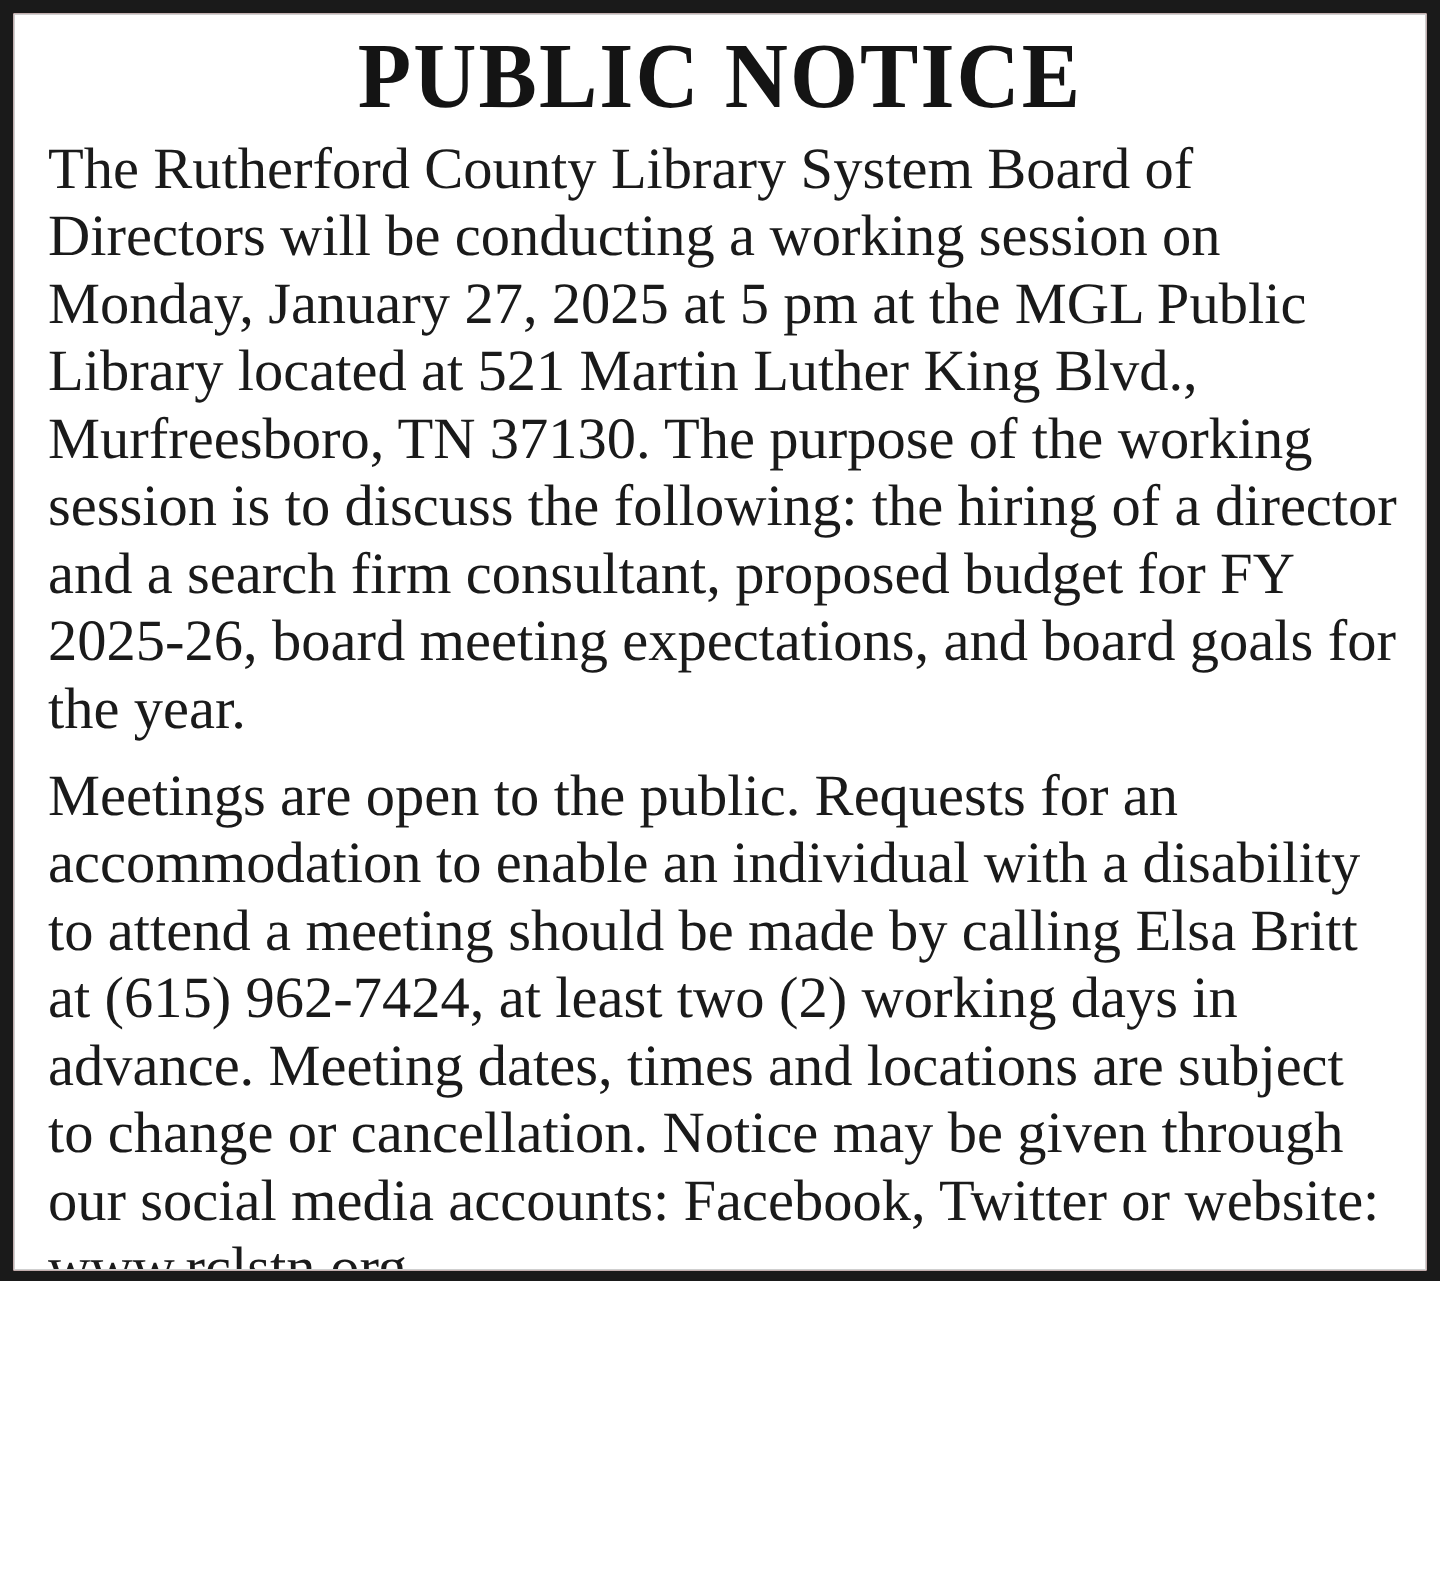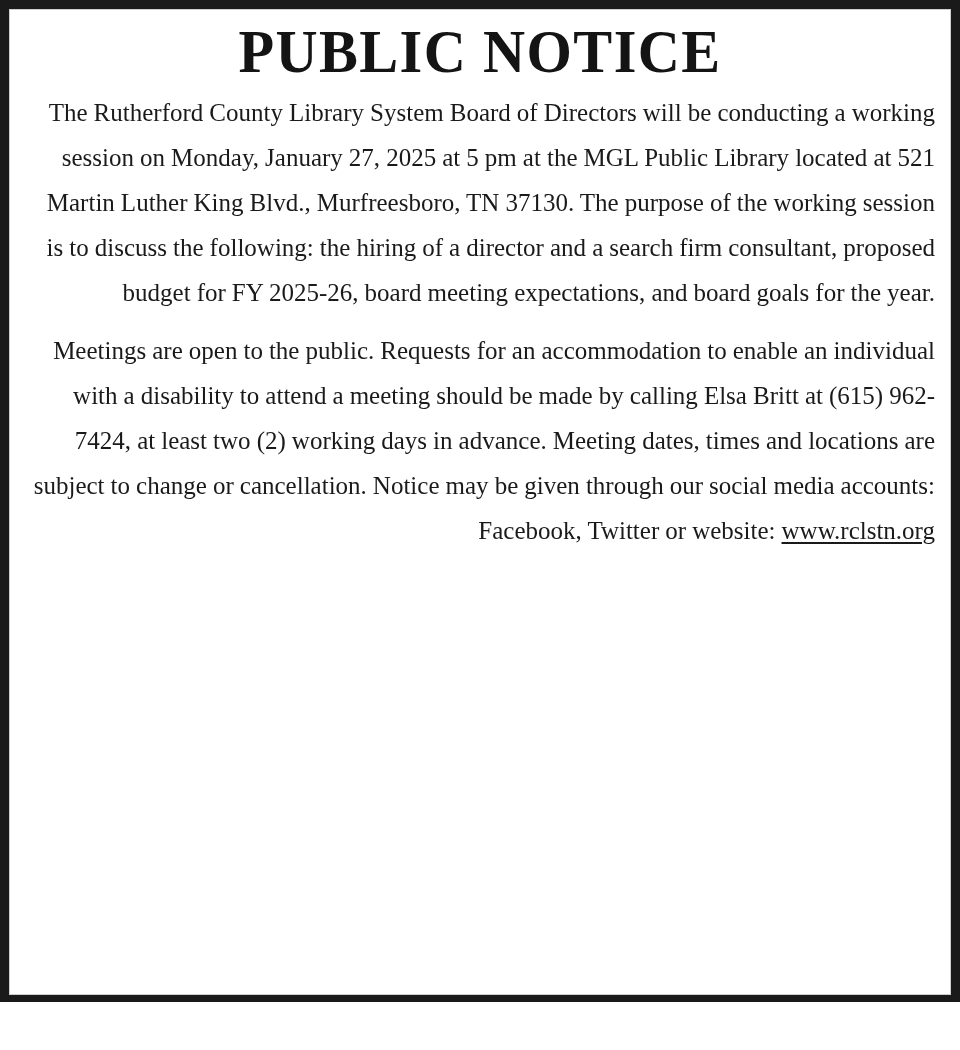"PUBLIC NOTICE" .notice-frame { height: 1002px -> 854px }
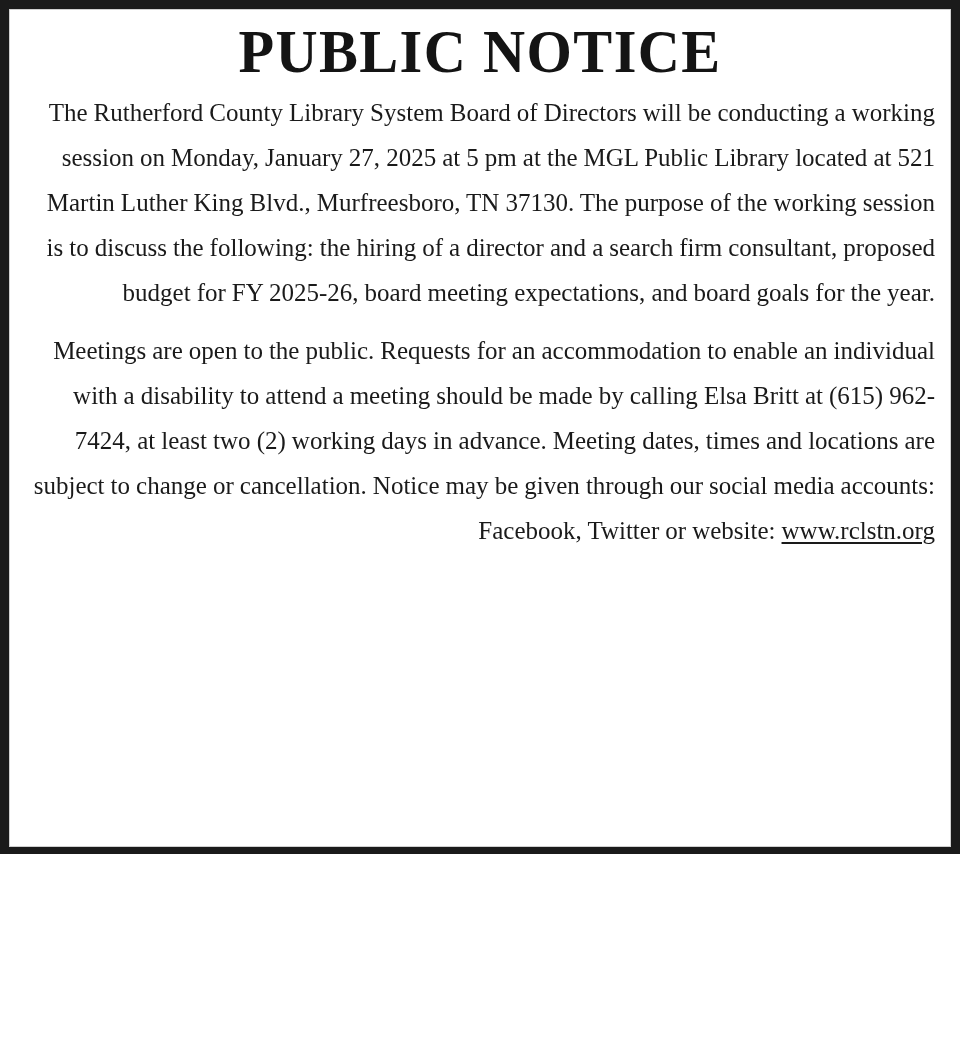"The Rutherford County Library System" .para { font-size: 25px -> 39px; text-align: right -> left }
